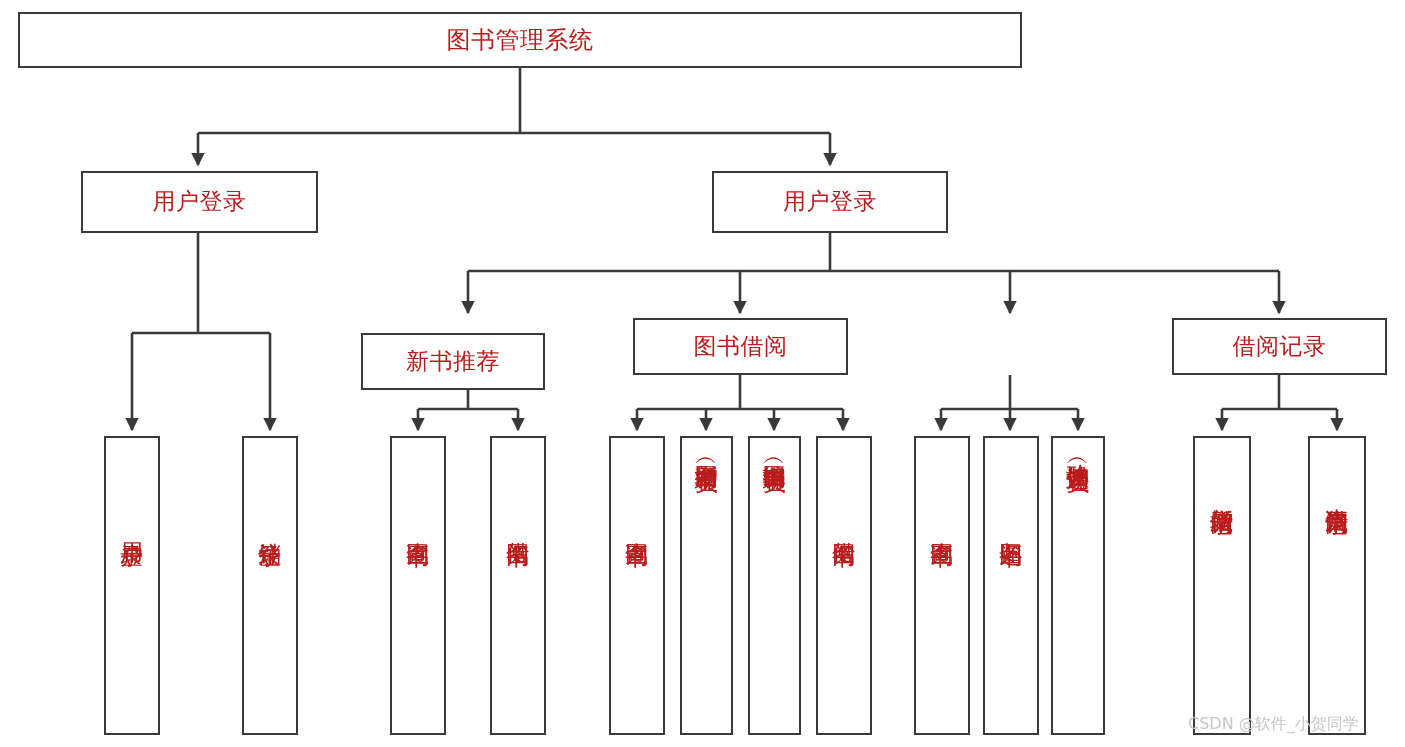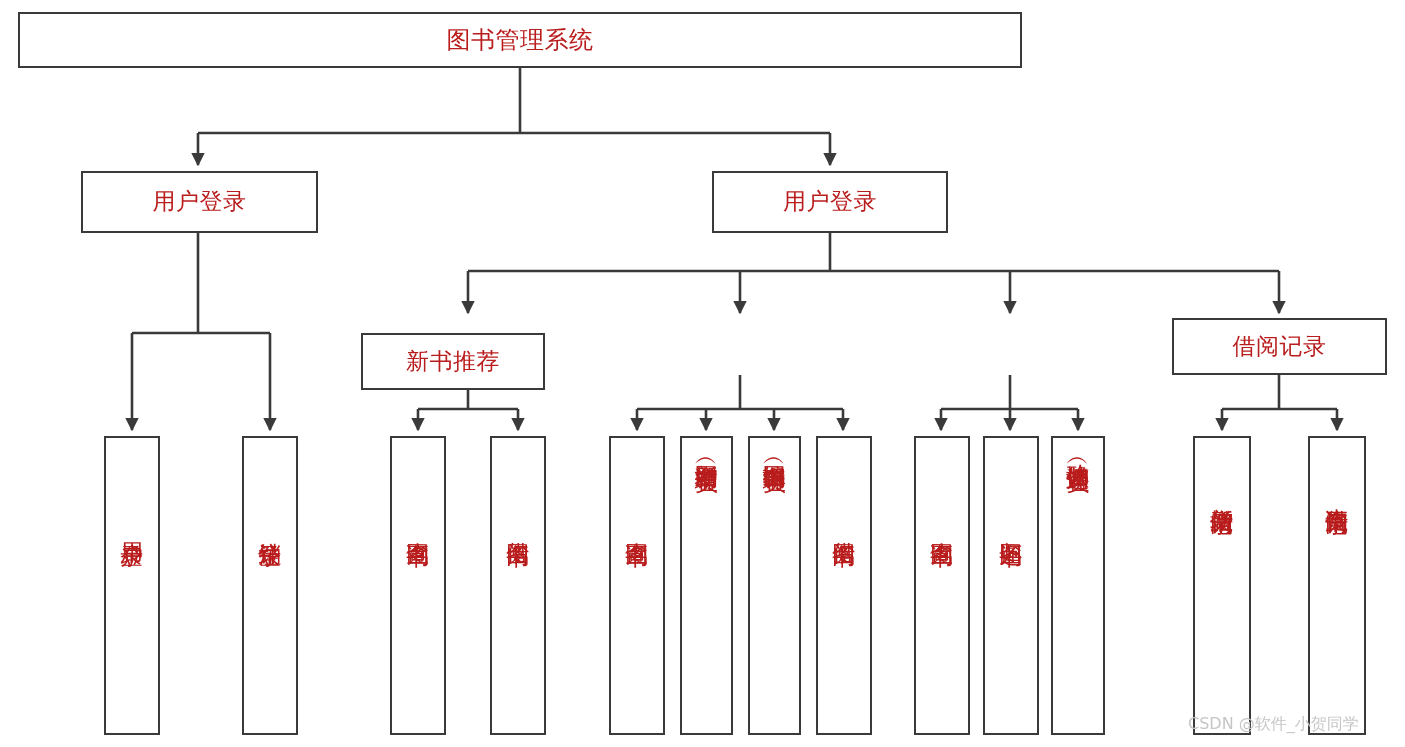"图书借阅" div.node { html: none -> <div> <span>图书借阅</span> </div> }
